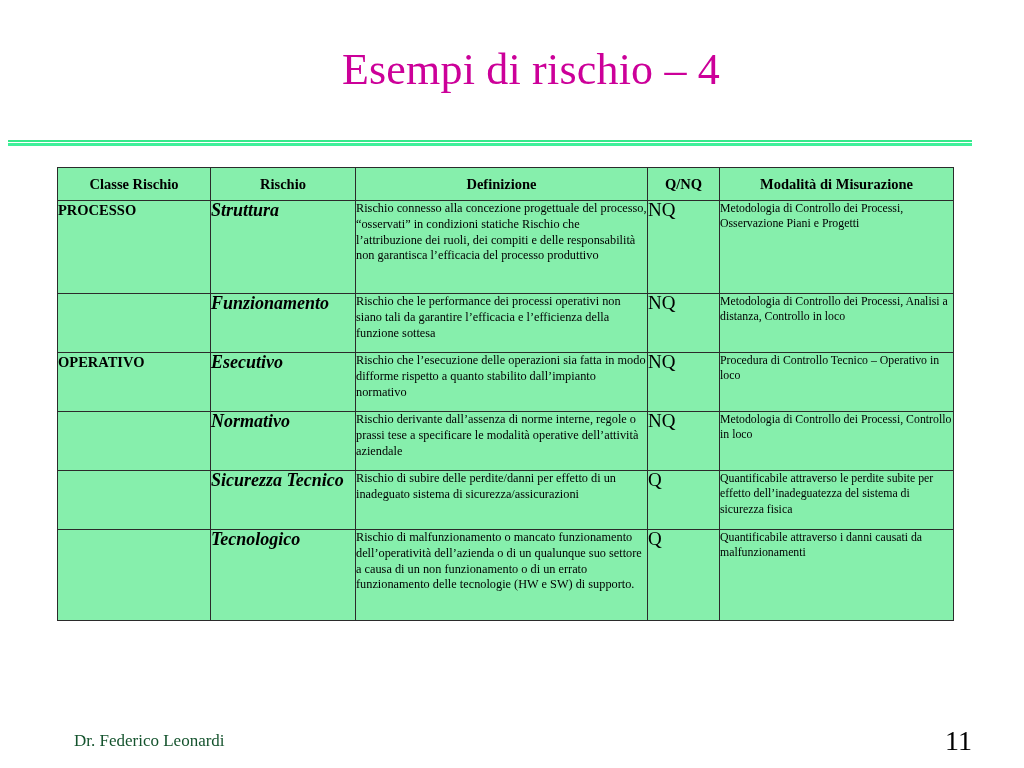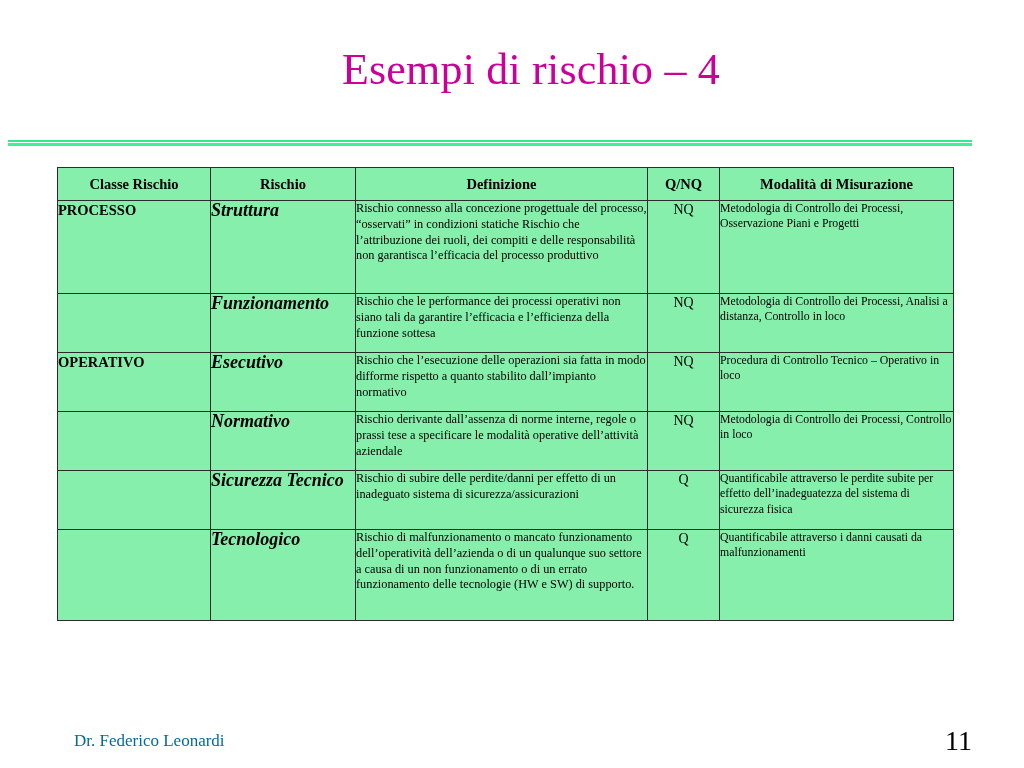"NQ" .cell-qnq { font-size: 14px -> 19px; text-align: center -> left }
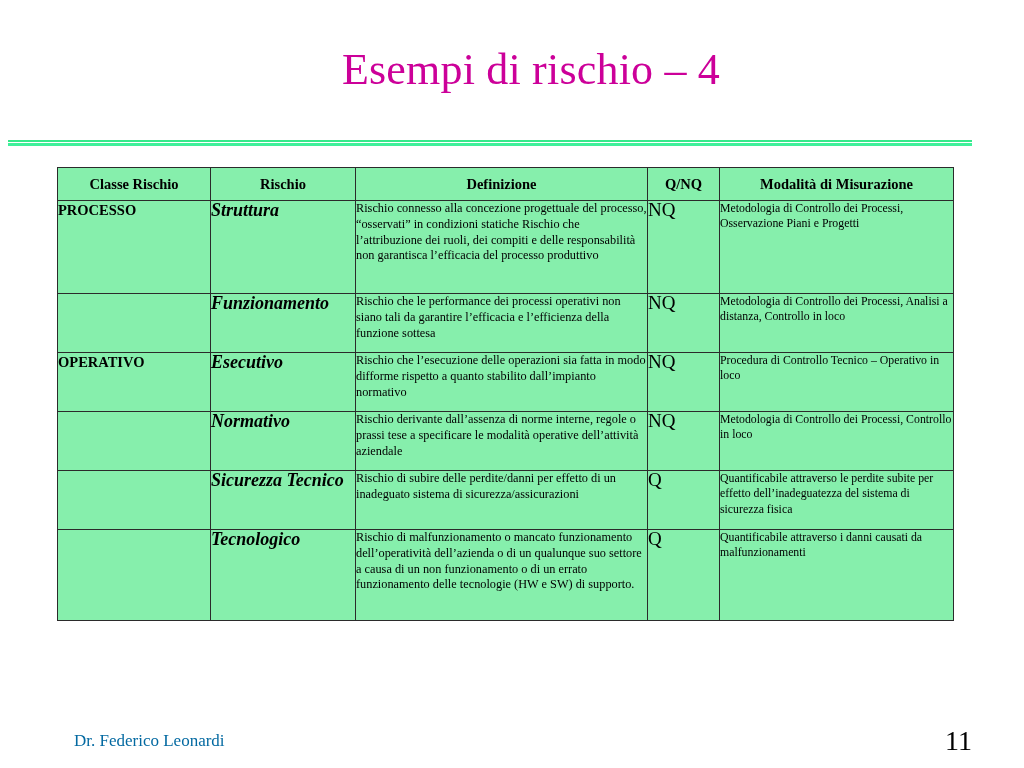"Dr. Federico Leonardi" .footer-author { color: #0369a1 -> #14532d }
